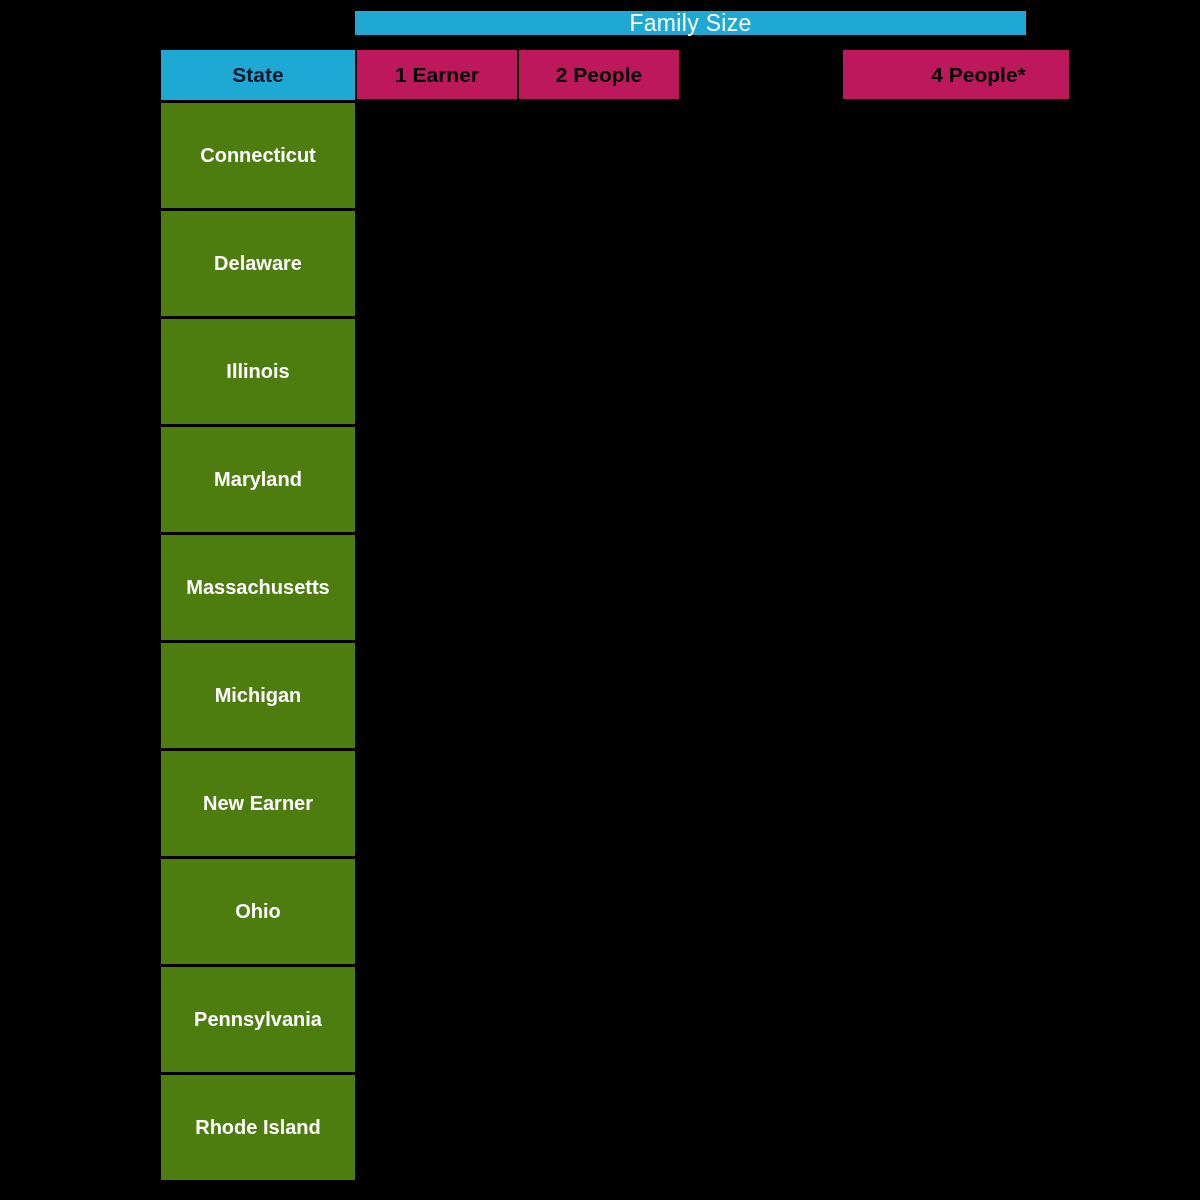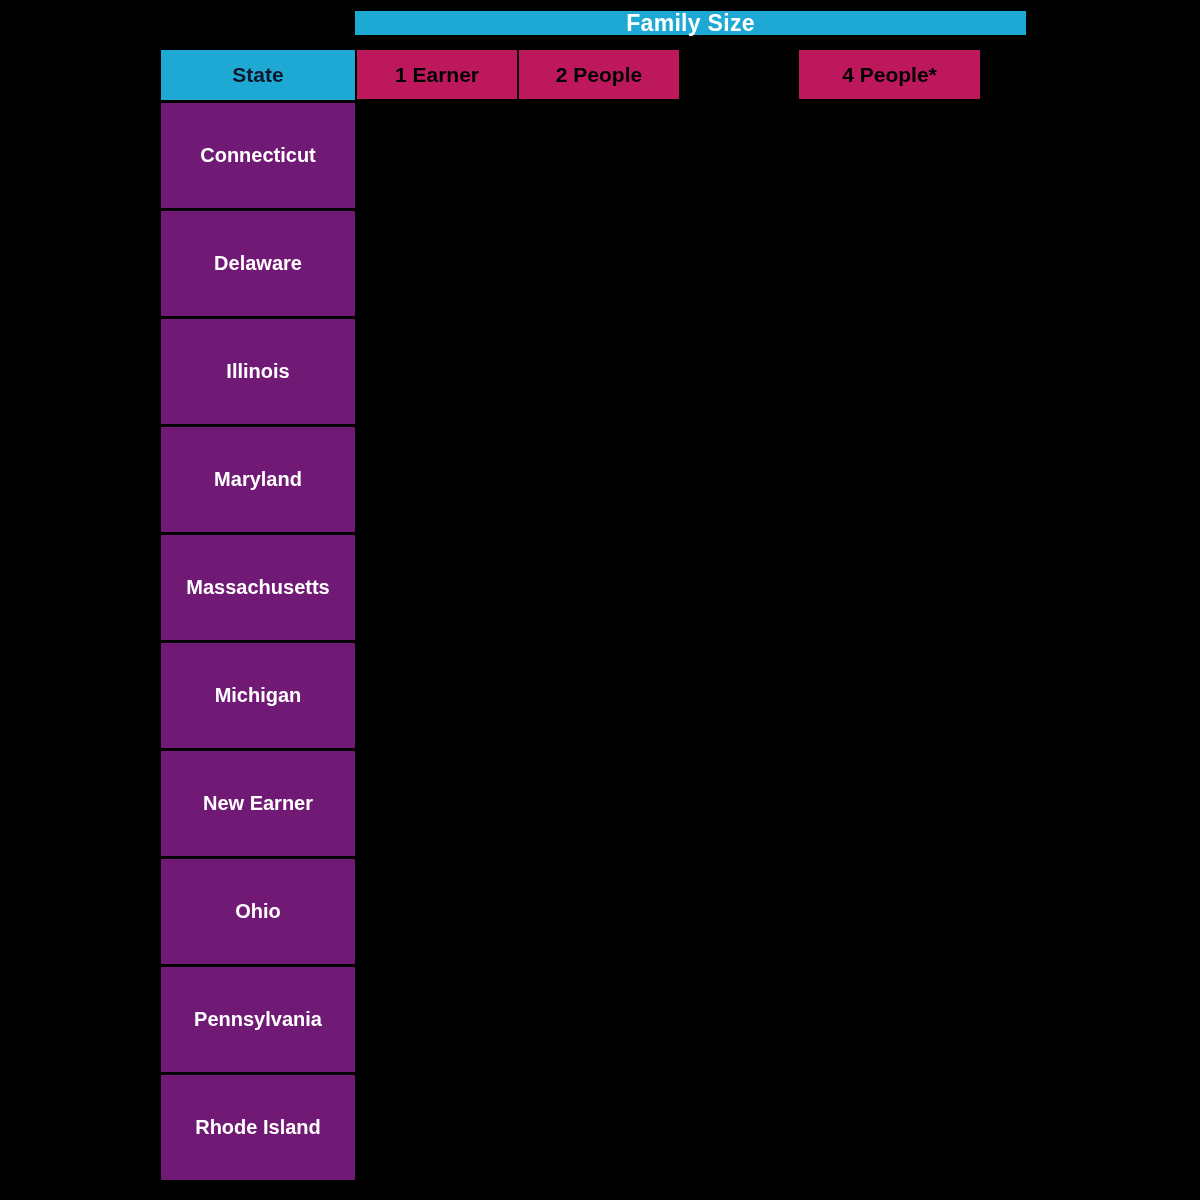"Family Size" .family-bar { font-weight: bold -> normal }
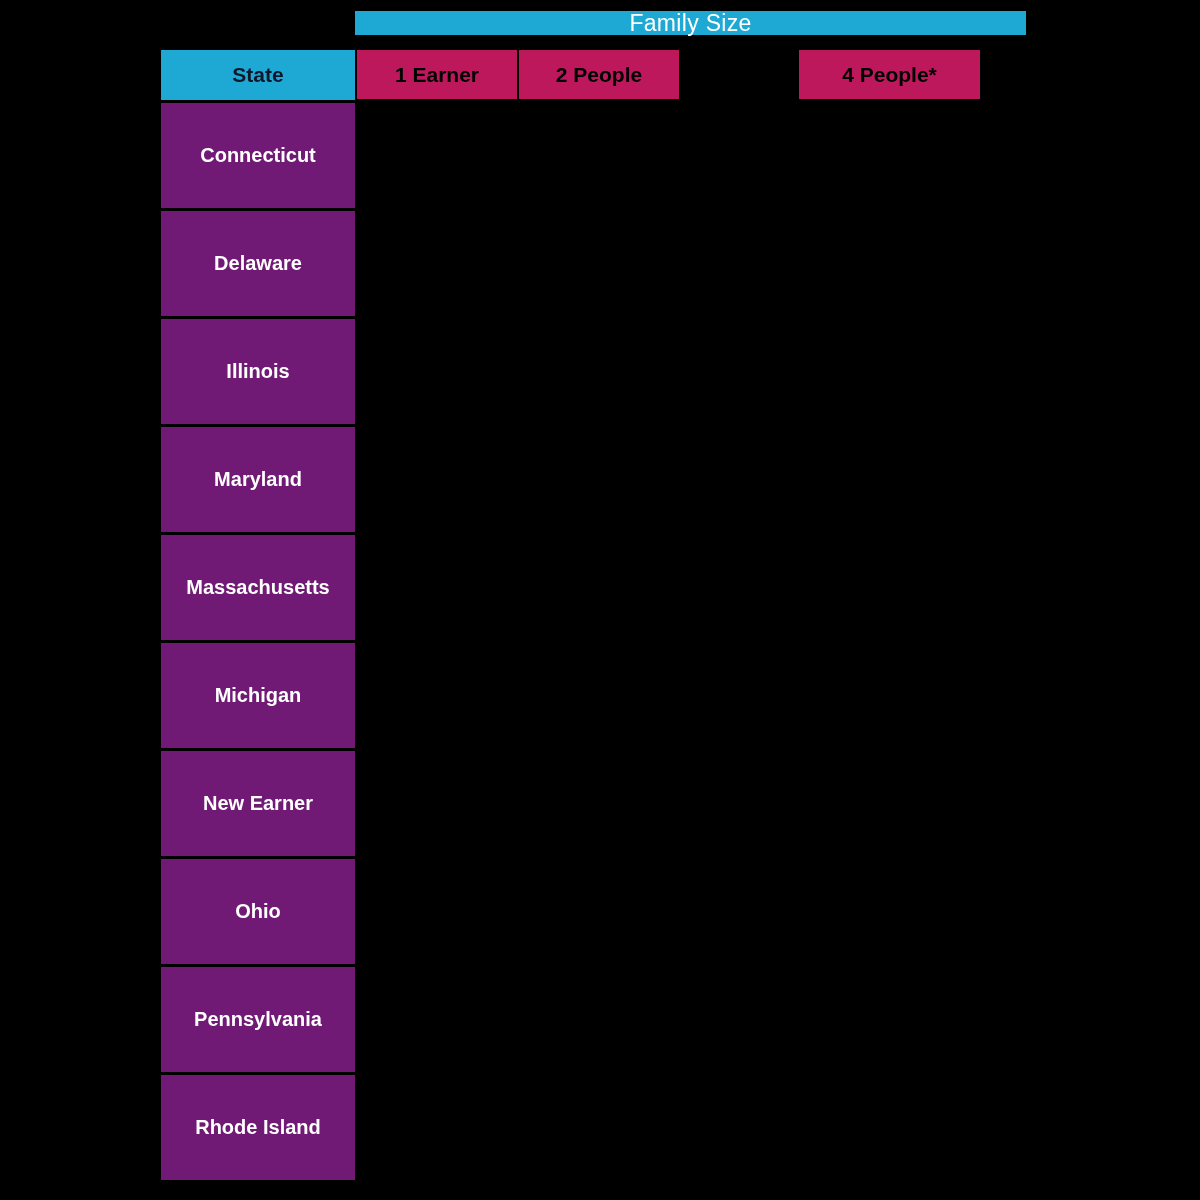"4 People*" .col-4 { left: 799px -> 843px; padding-left: none -> 45px }
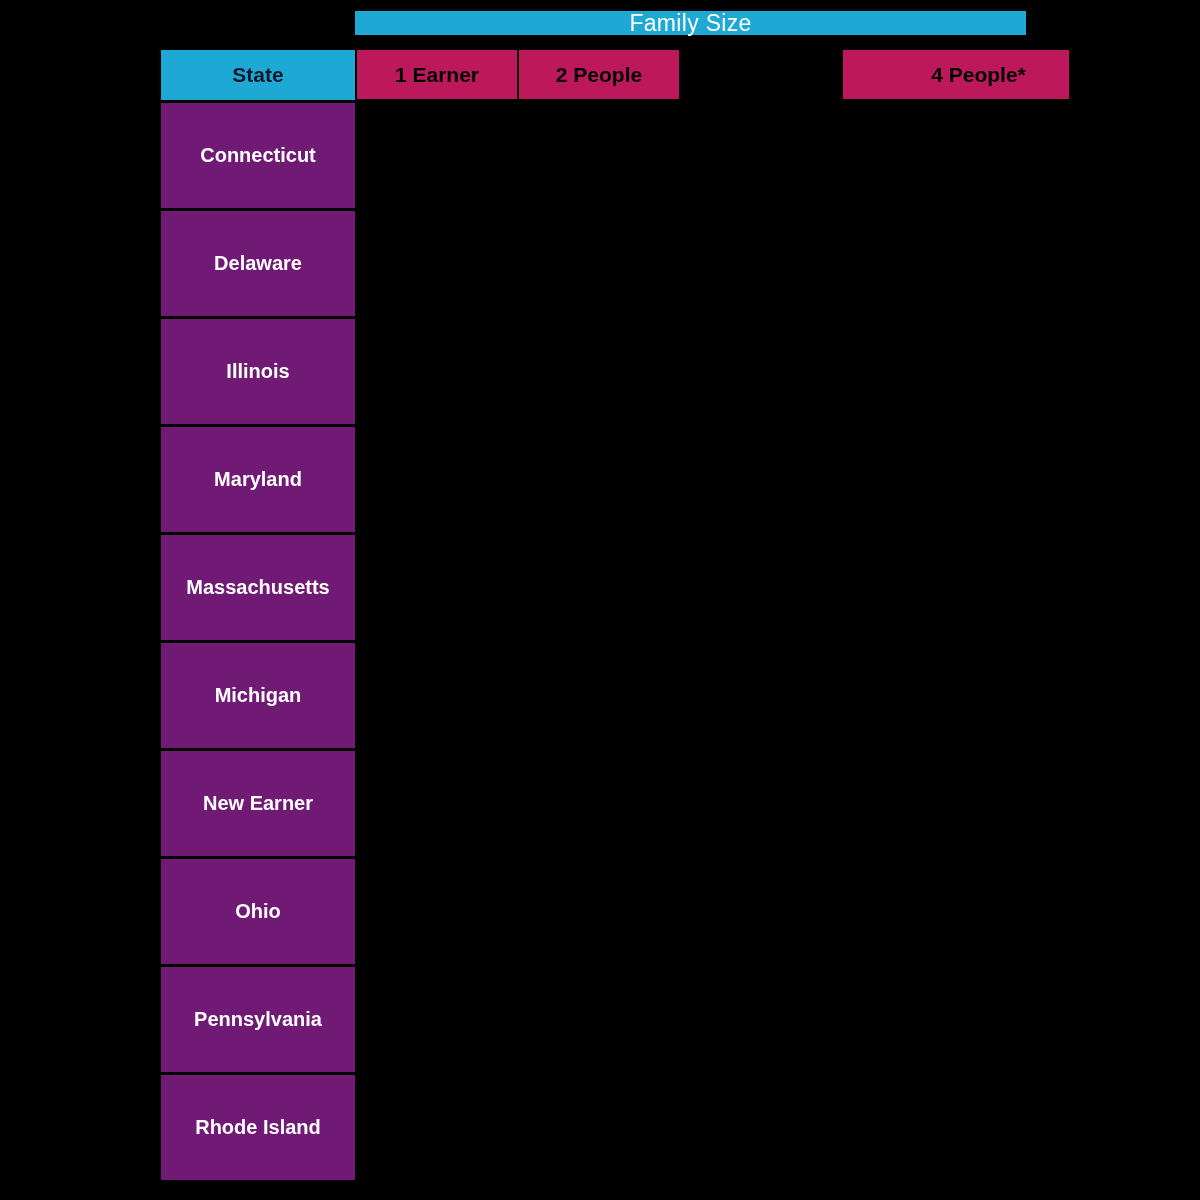"Connecticut" .state-row { background: #701a75 -> #4d7c0f }
